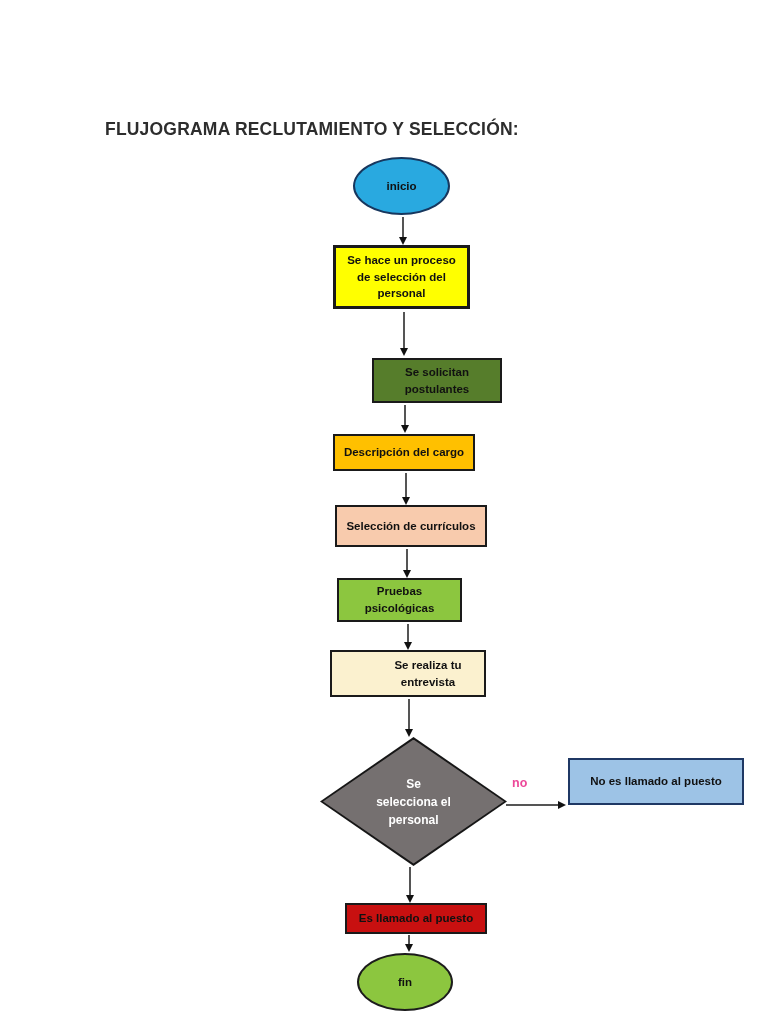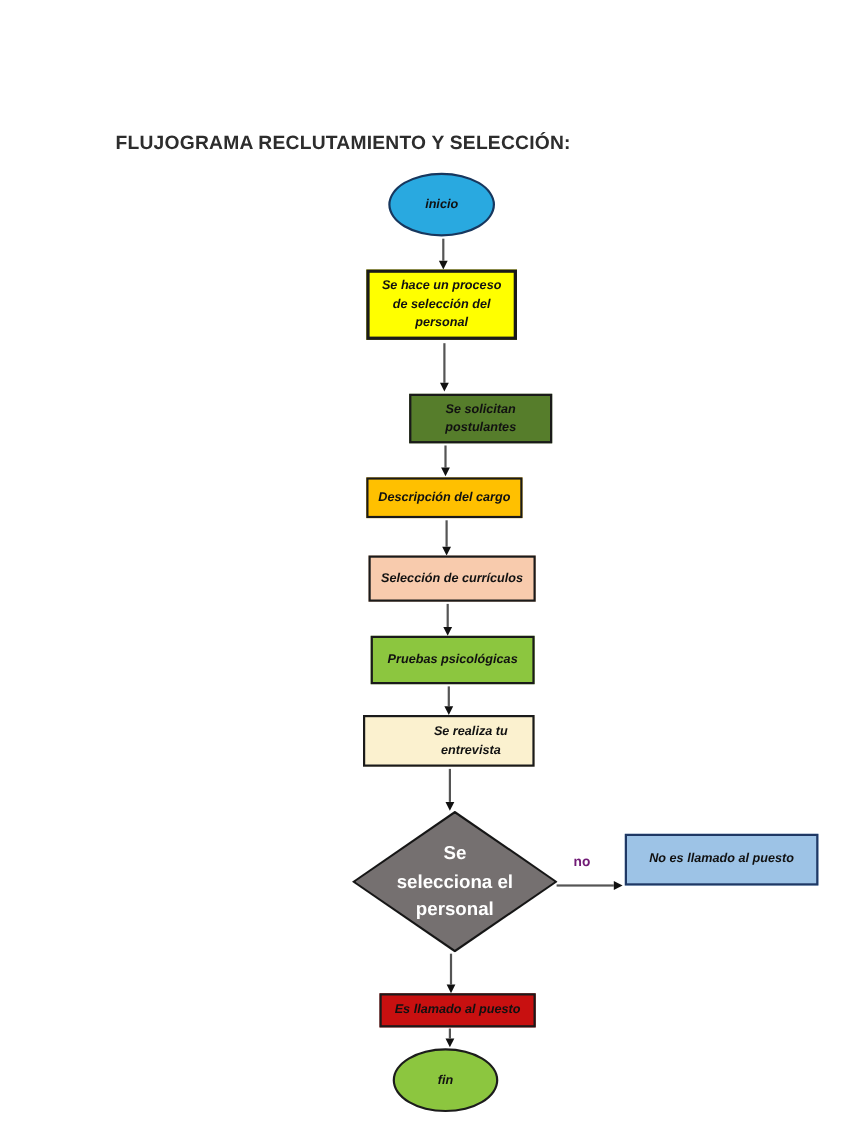"inicio" .node { font-style: italic -> none }
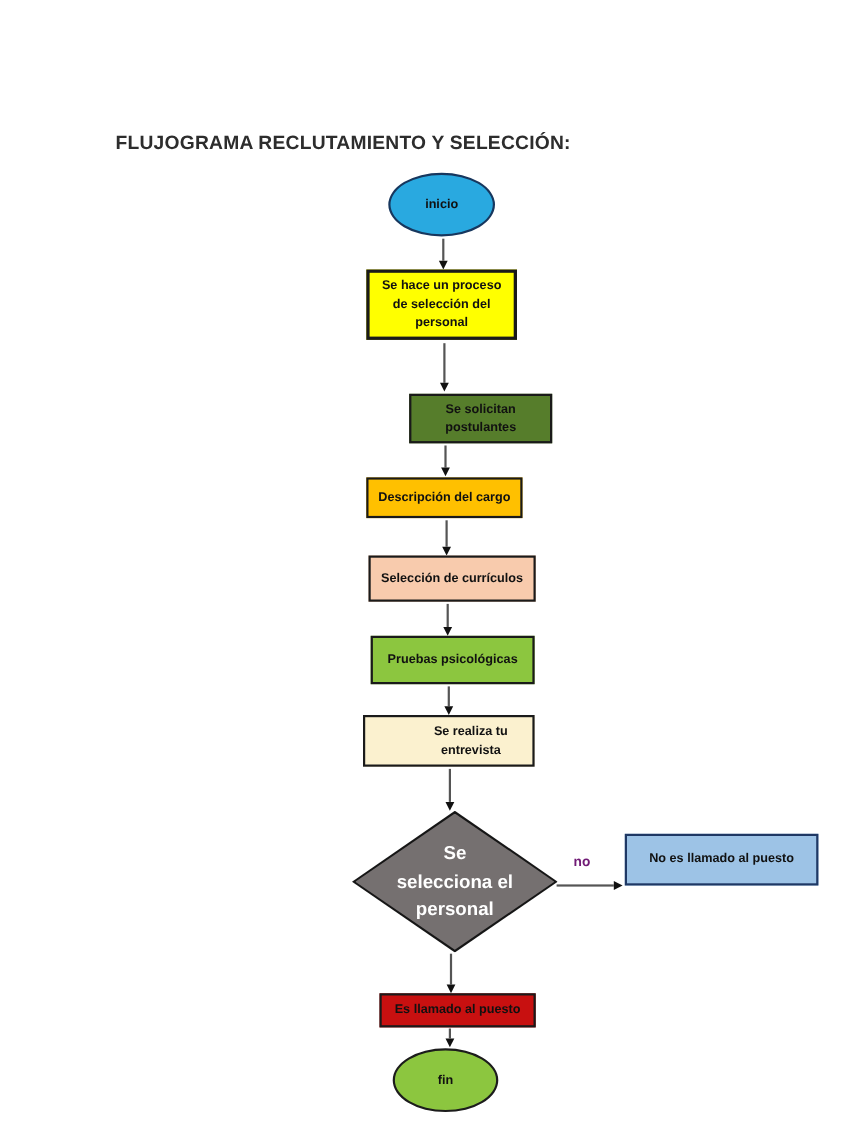"Pruebas psicológicas" .box-5 { width: 149px -> 125px }
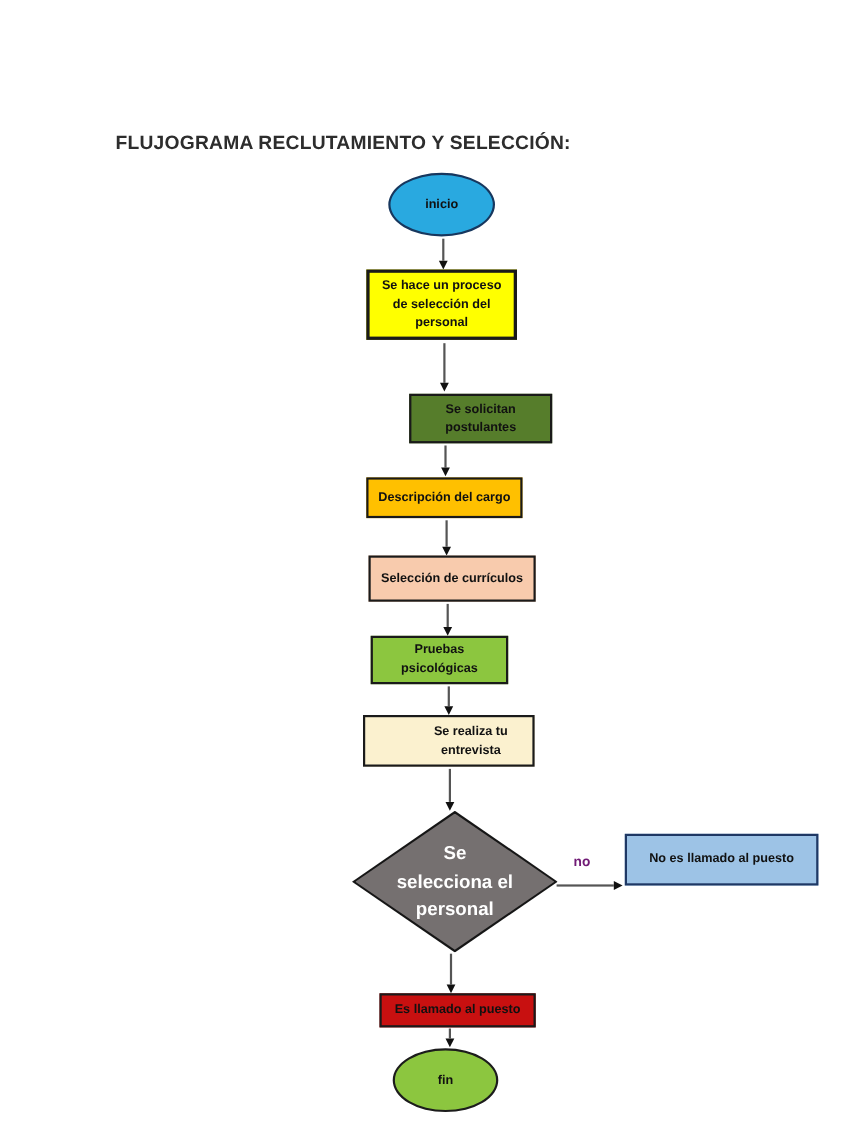"Se" .diamond-text { font-size: 17px -> 12px }
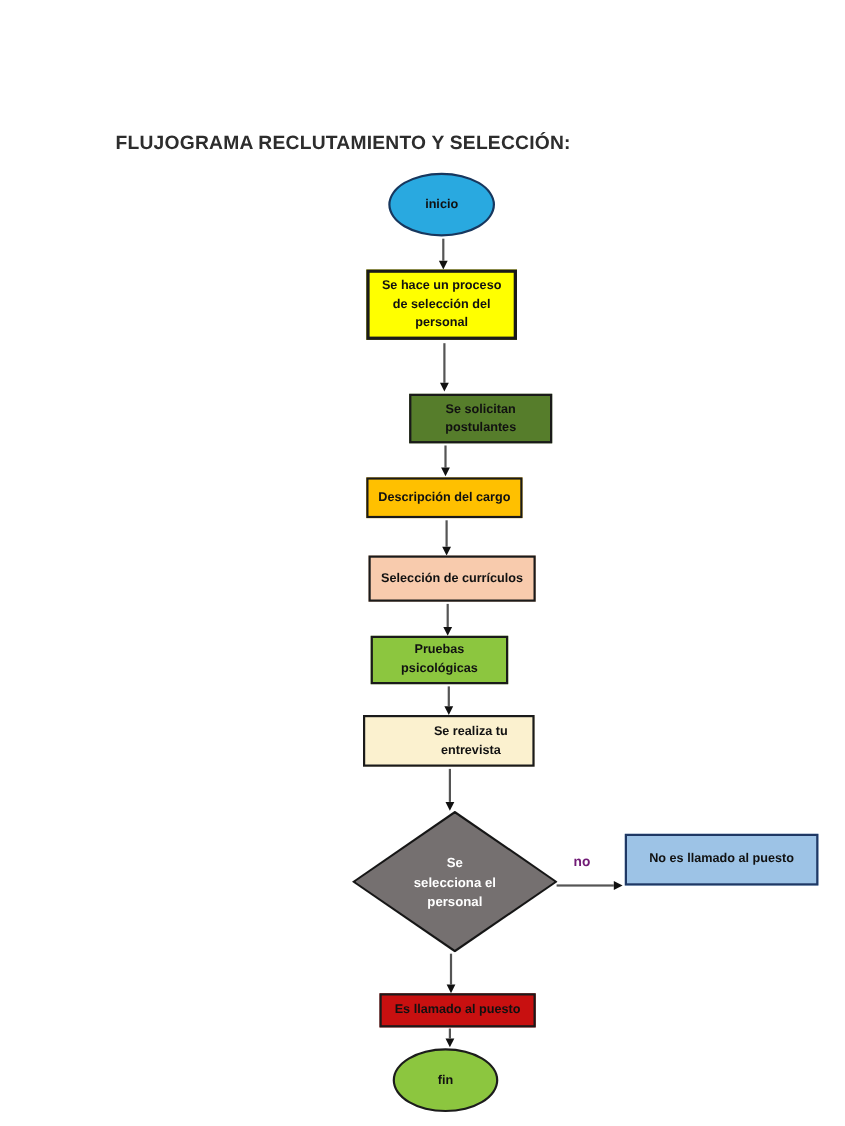"no" .edge-label { color: #701a75 -> #ec4899; text-align: center -> left }
